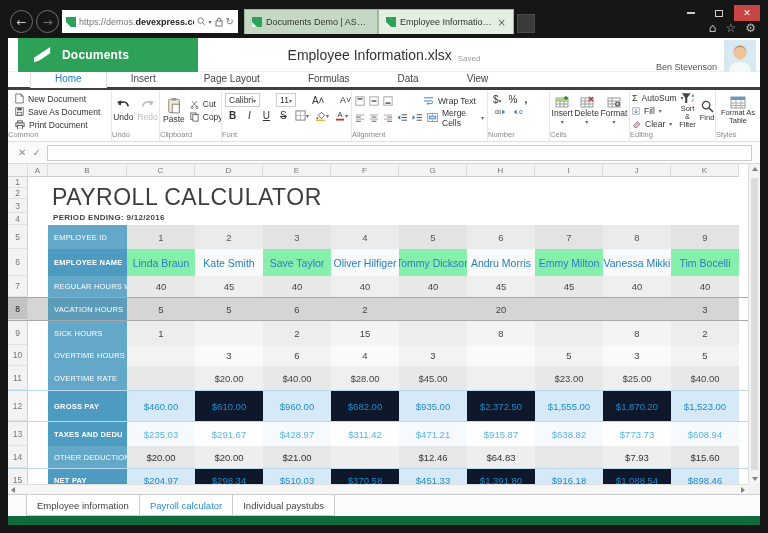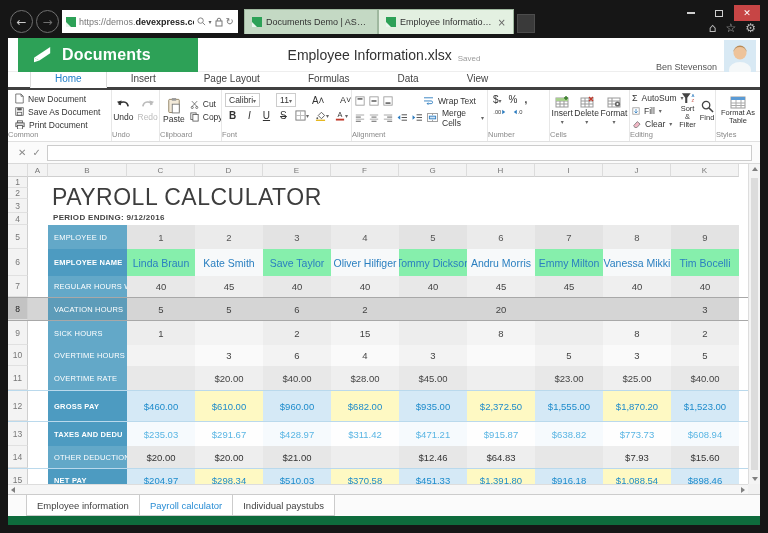"Documents" .brand-name { font-size: 16px -> 12px }
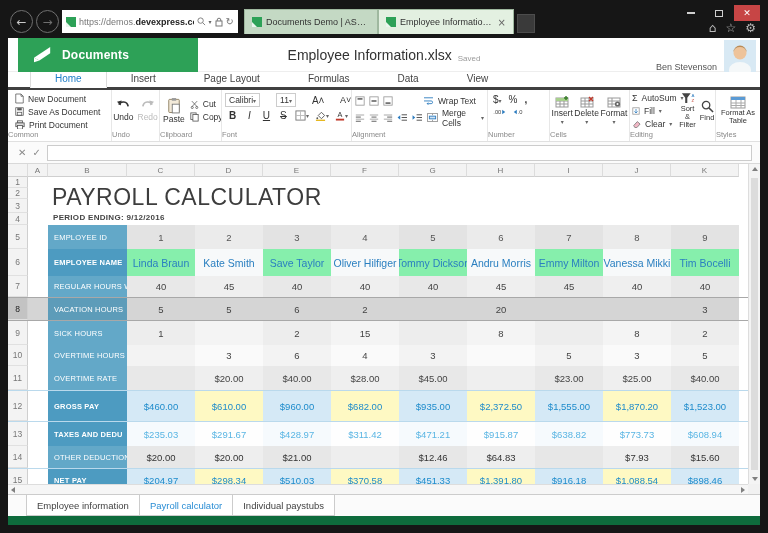"$610.00" .v-money .cell:not(.label):not(.colA) { background: #fef9c3 -> #0f172a }
